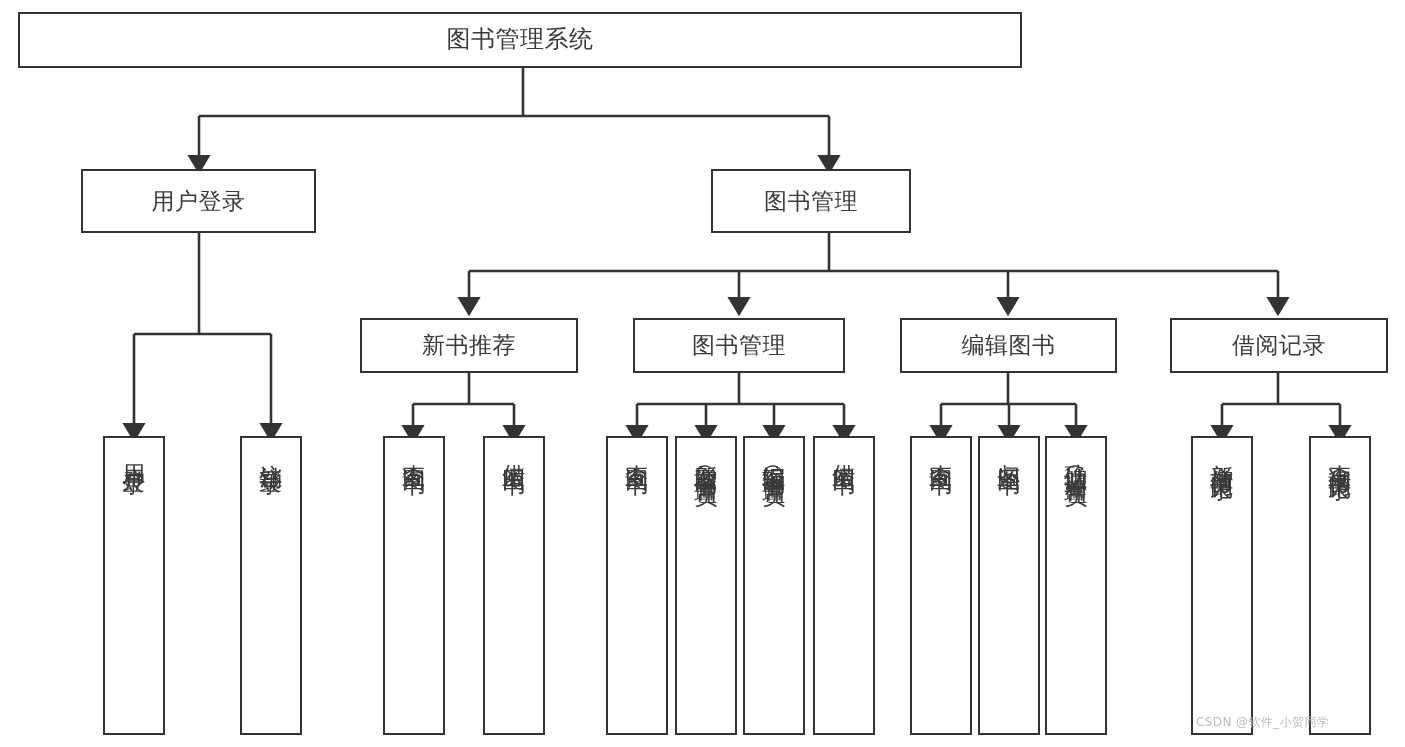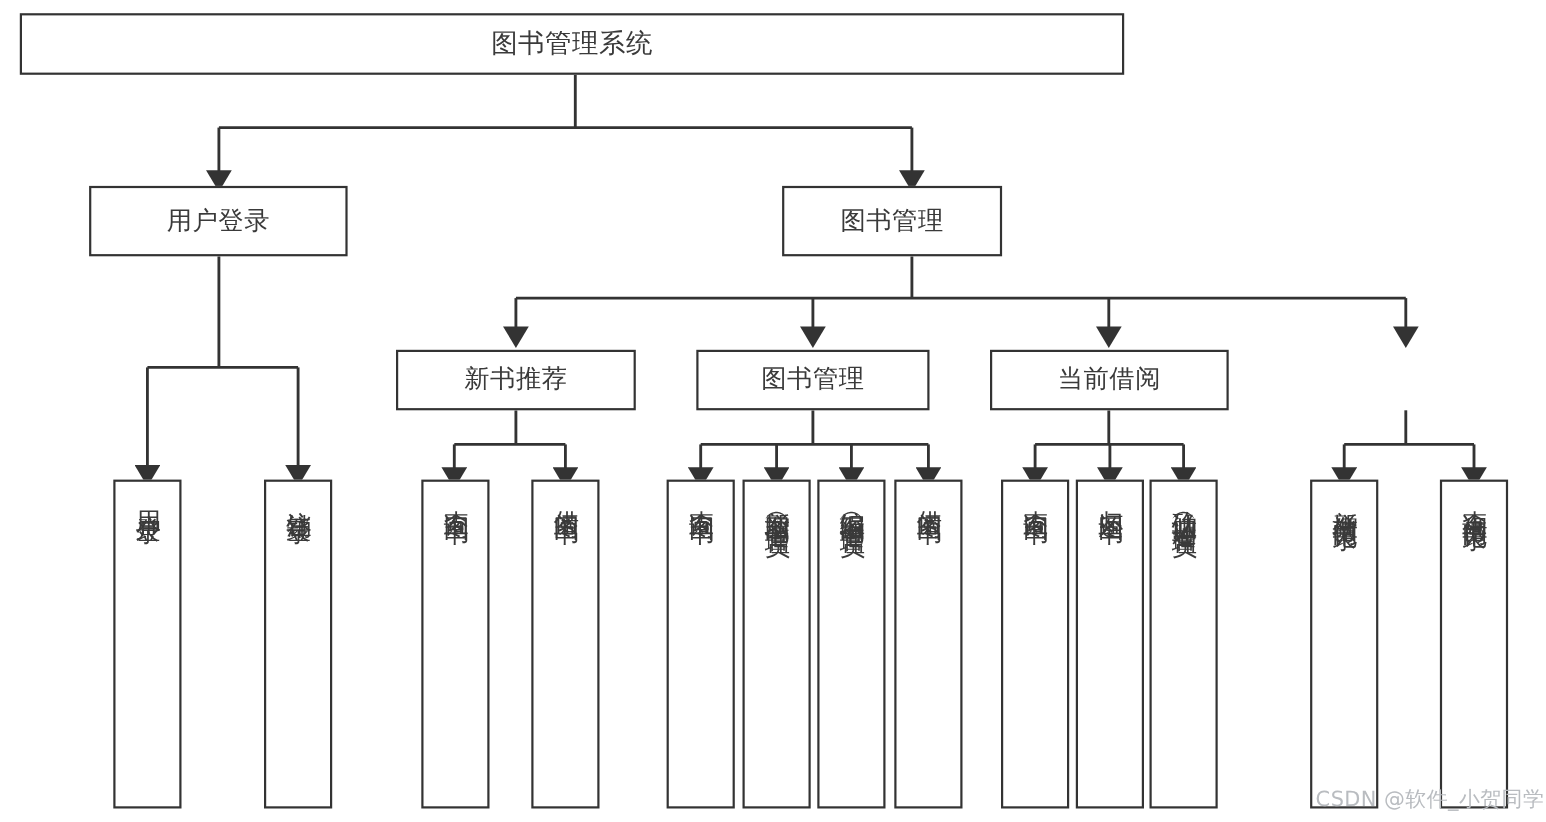"当前借阅" span.label { text: 当前借阅 -> 编辑图书 }
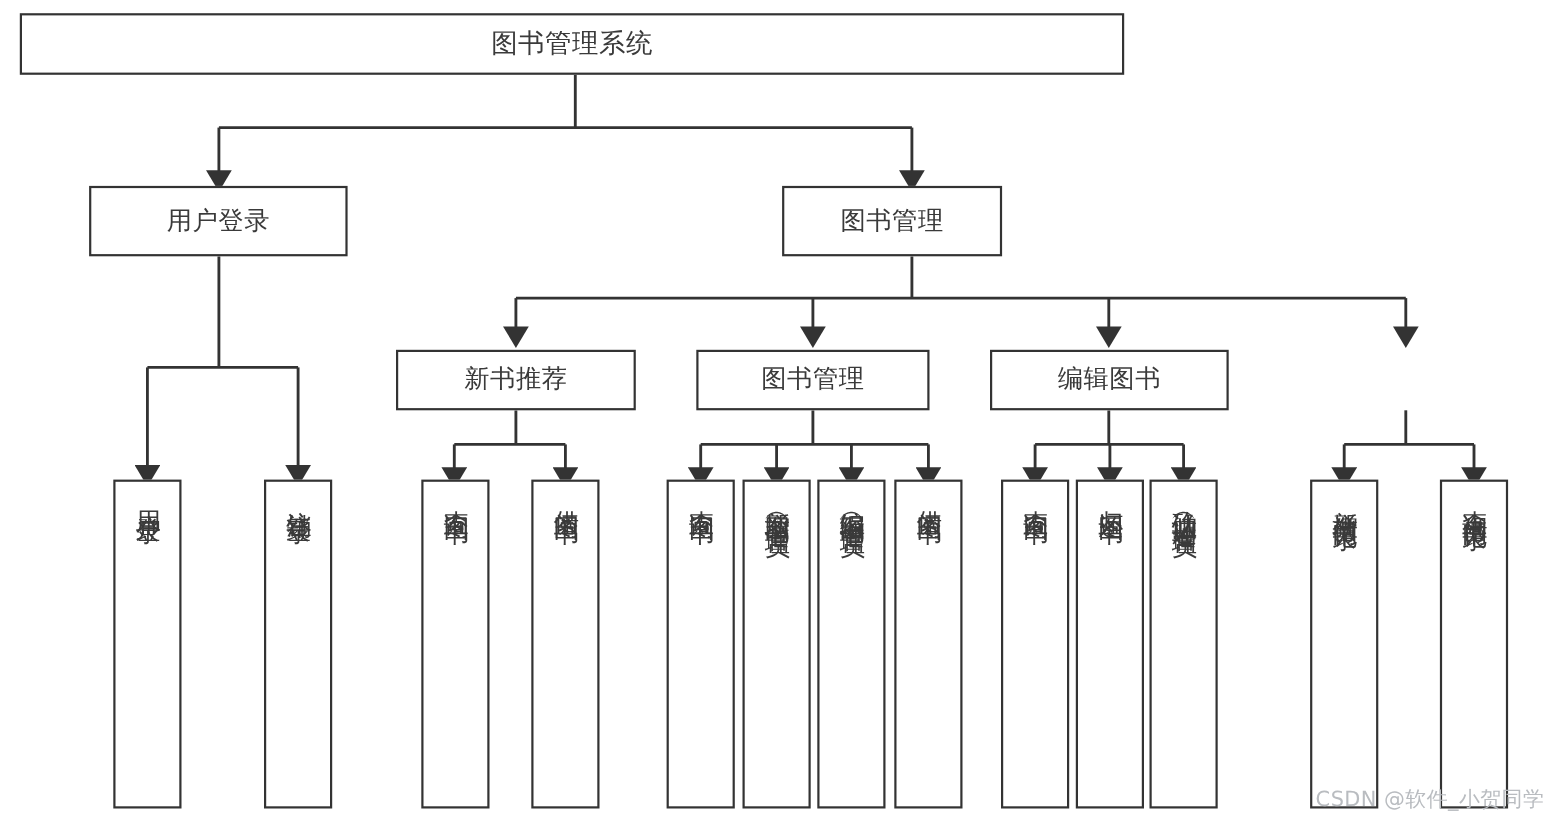"借阅记录" div.node { html: none -> <div> <span>借阅记录</span> </div> }
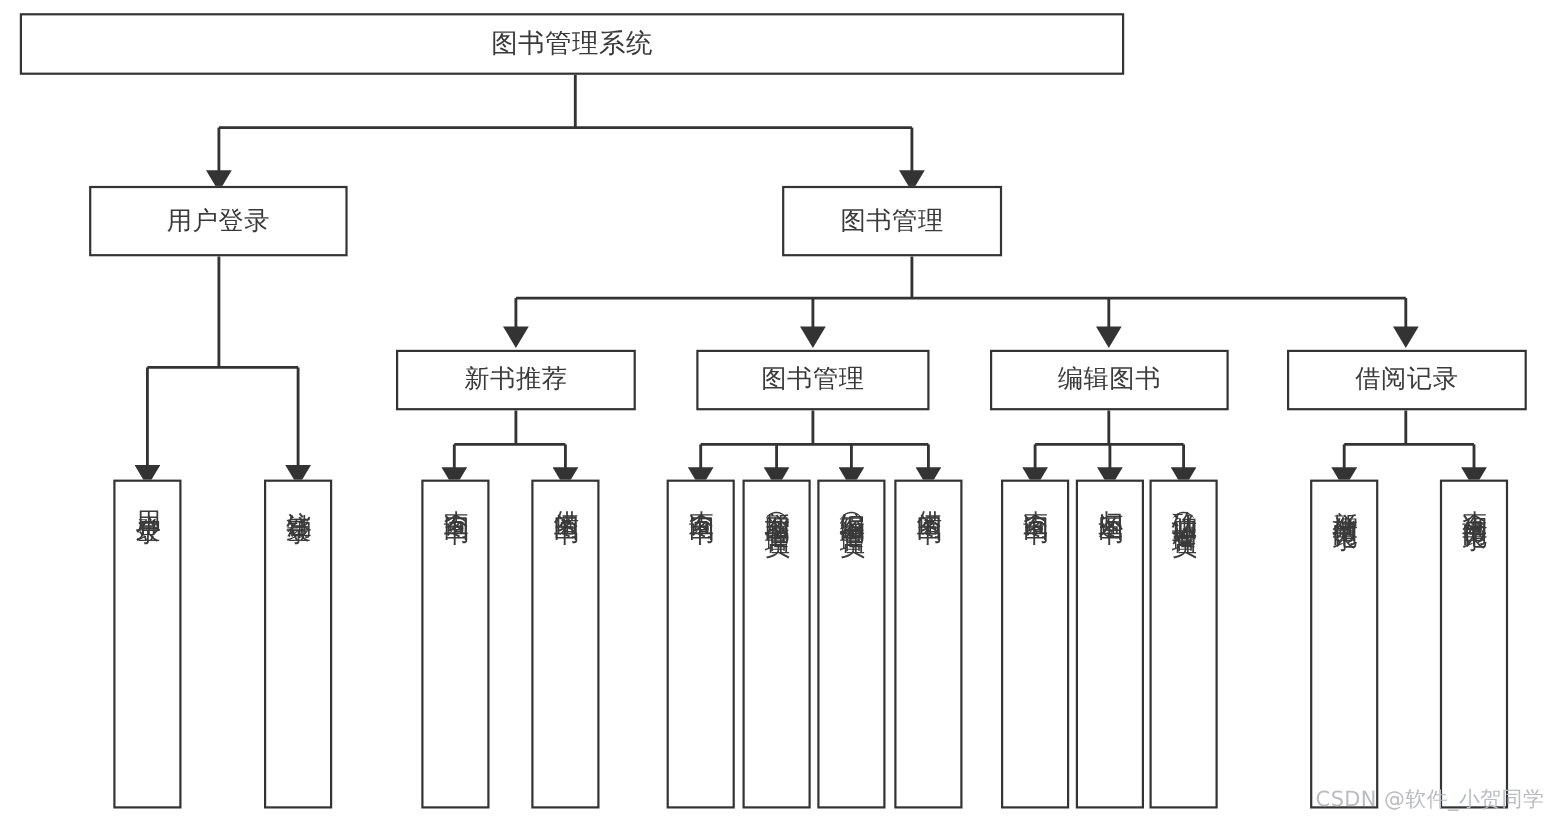"CSDN @软件_小贺同学" .watermark { font-size: 19px -> 12px }
